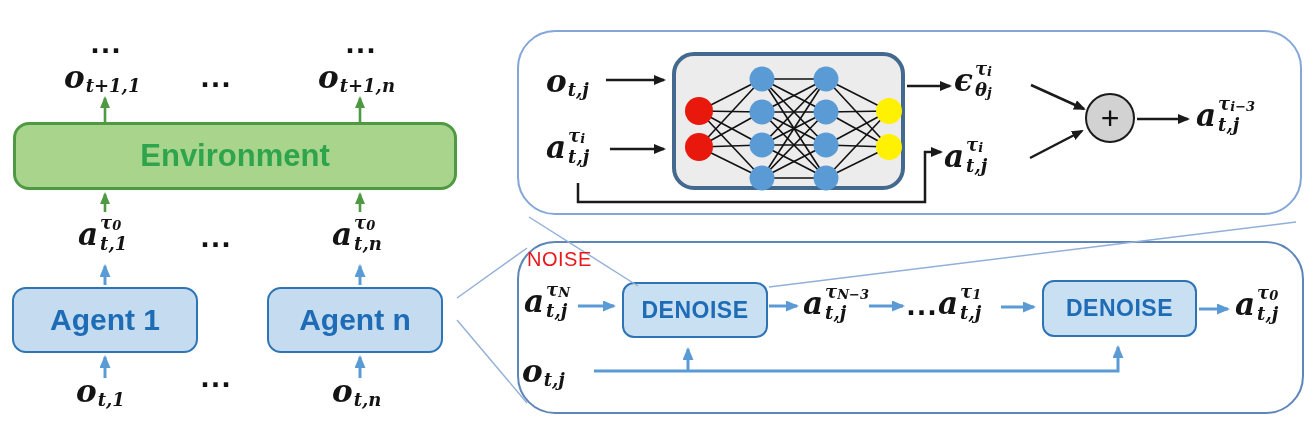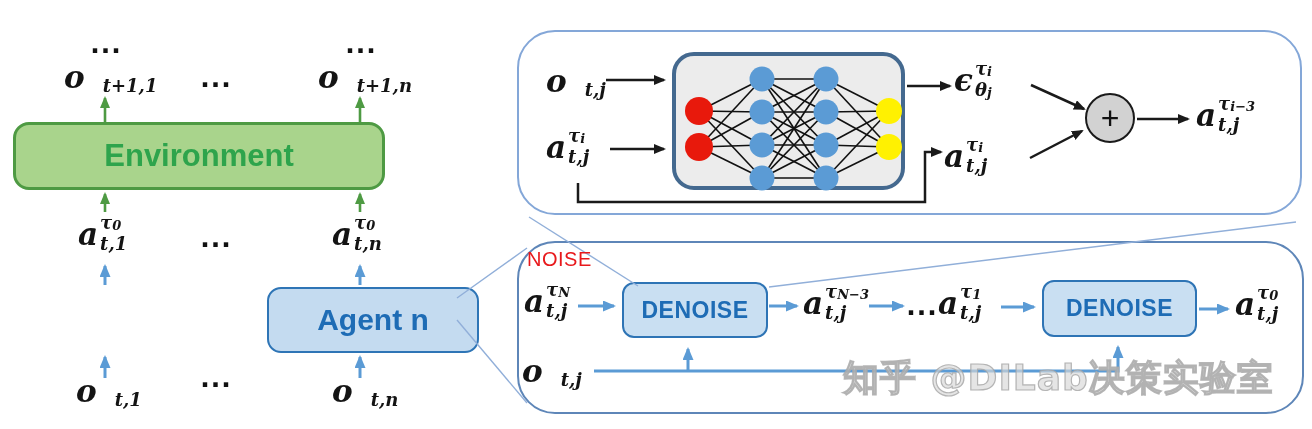"t+1,1" .sb { margin-left: 18px -> 1px }
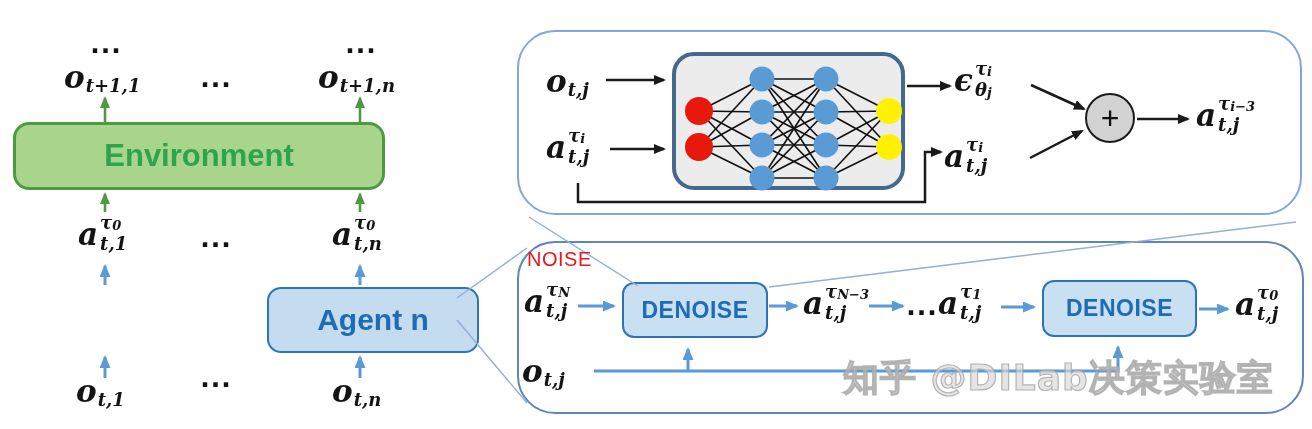"Environment" .env-box { width: 372px -> 444px }
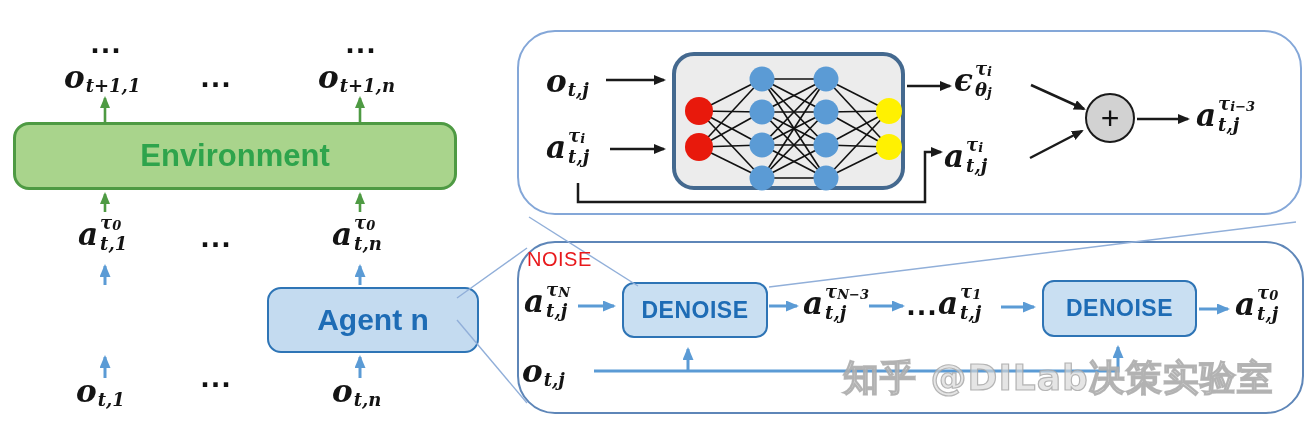"Agent 1" div.agent-box { html: none -> <div> <span>Agent 1</span> </div> }
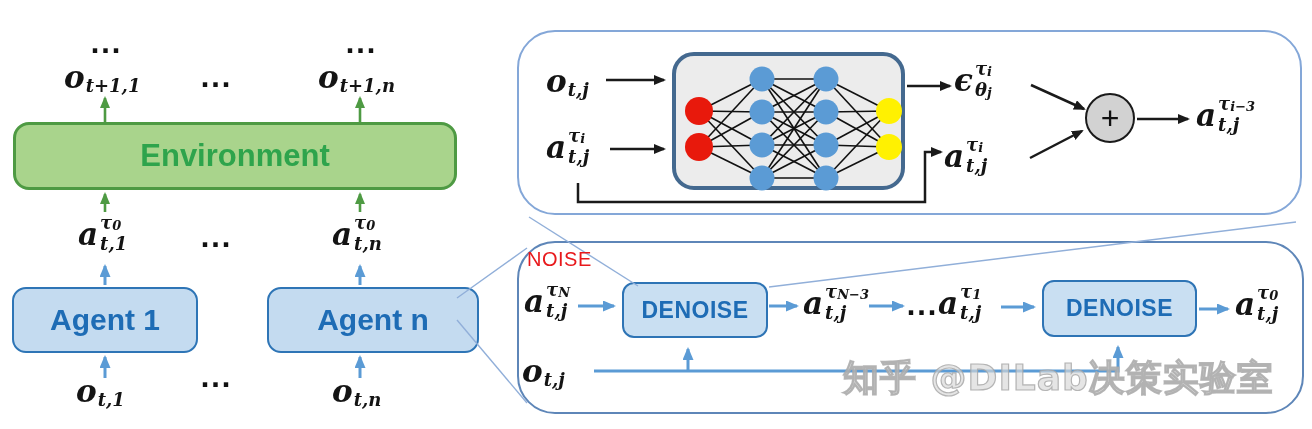"Agent n" div.agent-box { width: 212px -> 176px }
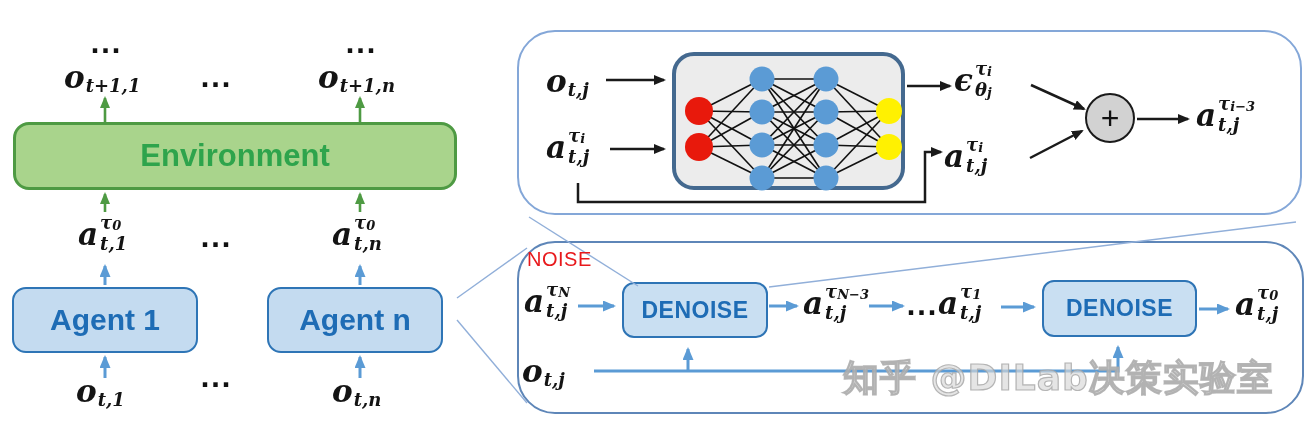"知乎 @DILab决策实验室" div.watermark { html: <div>知乎 @DILab决策实验室</div> -> none }
